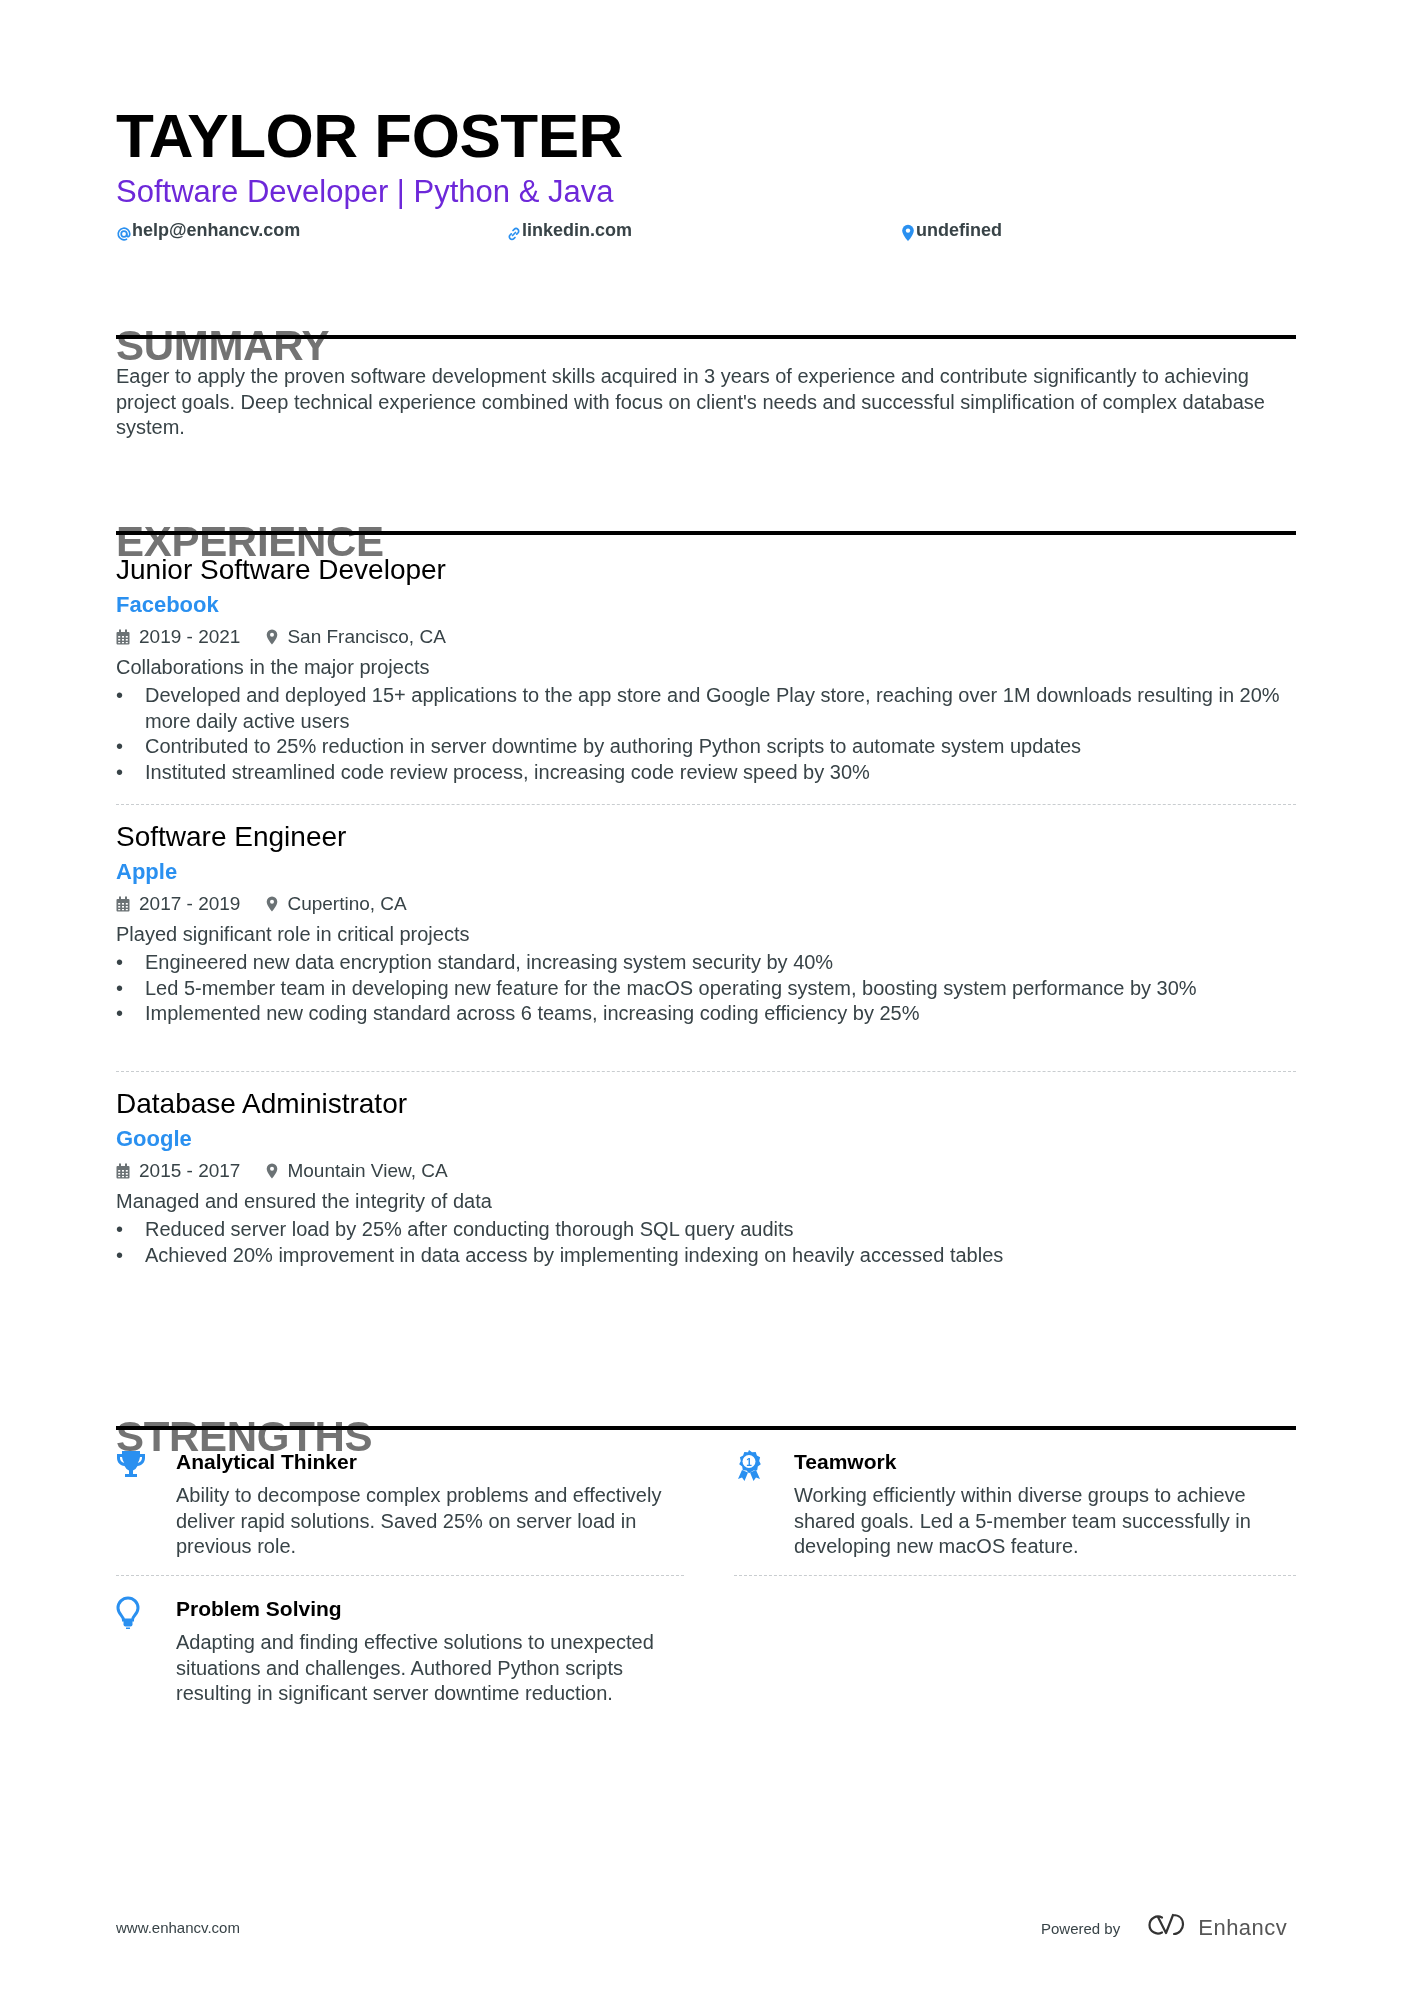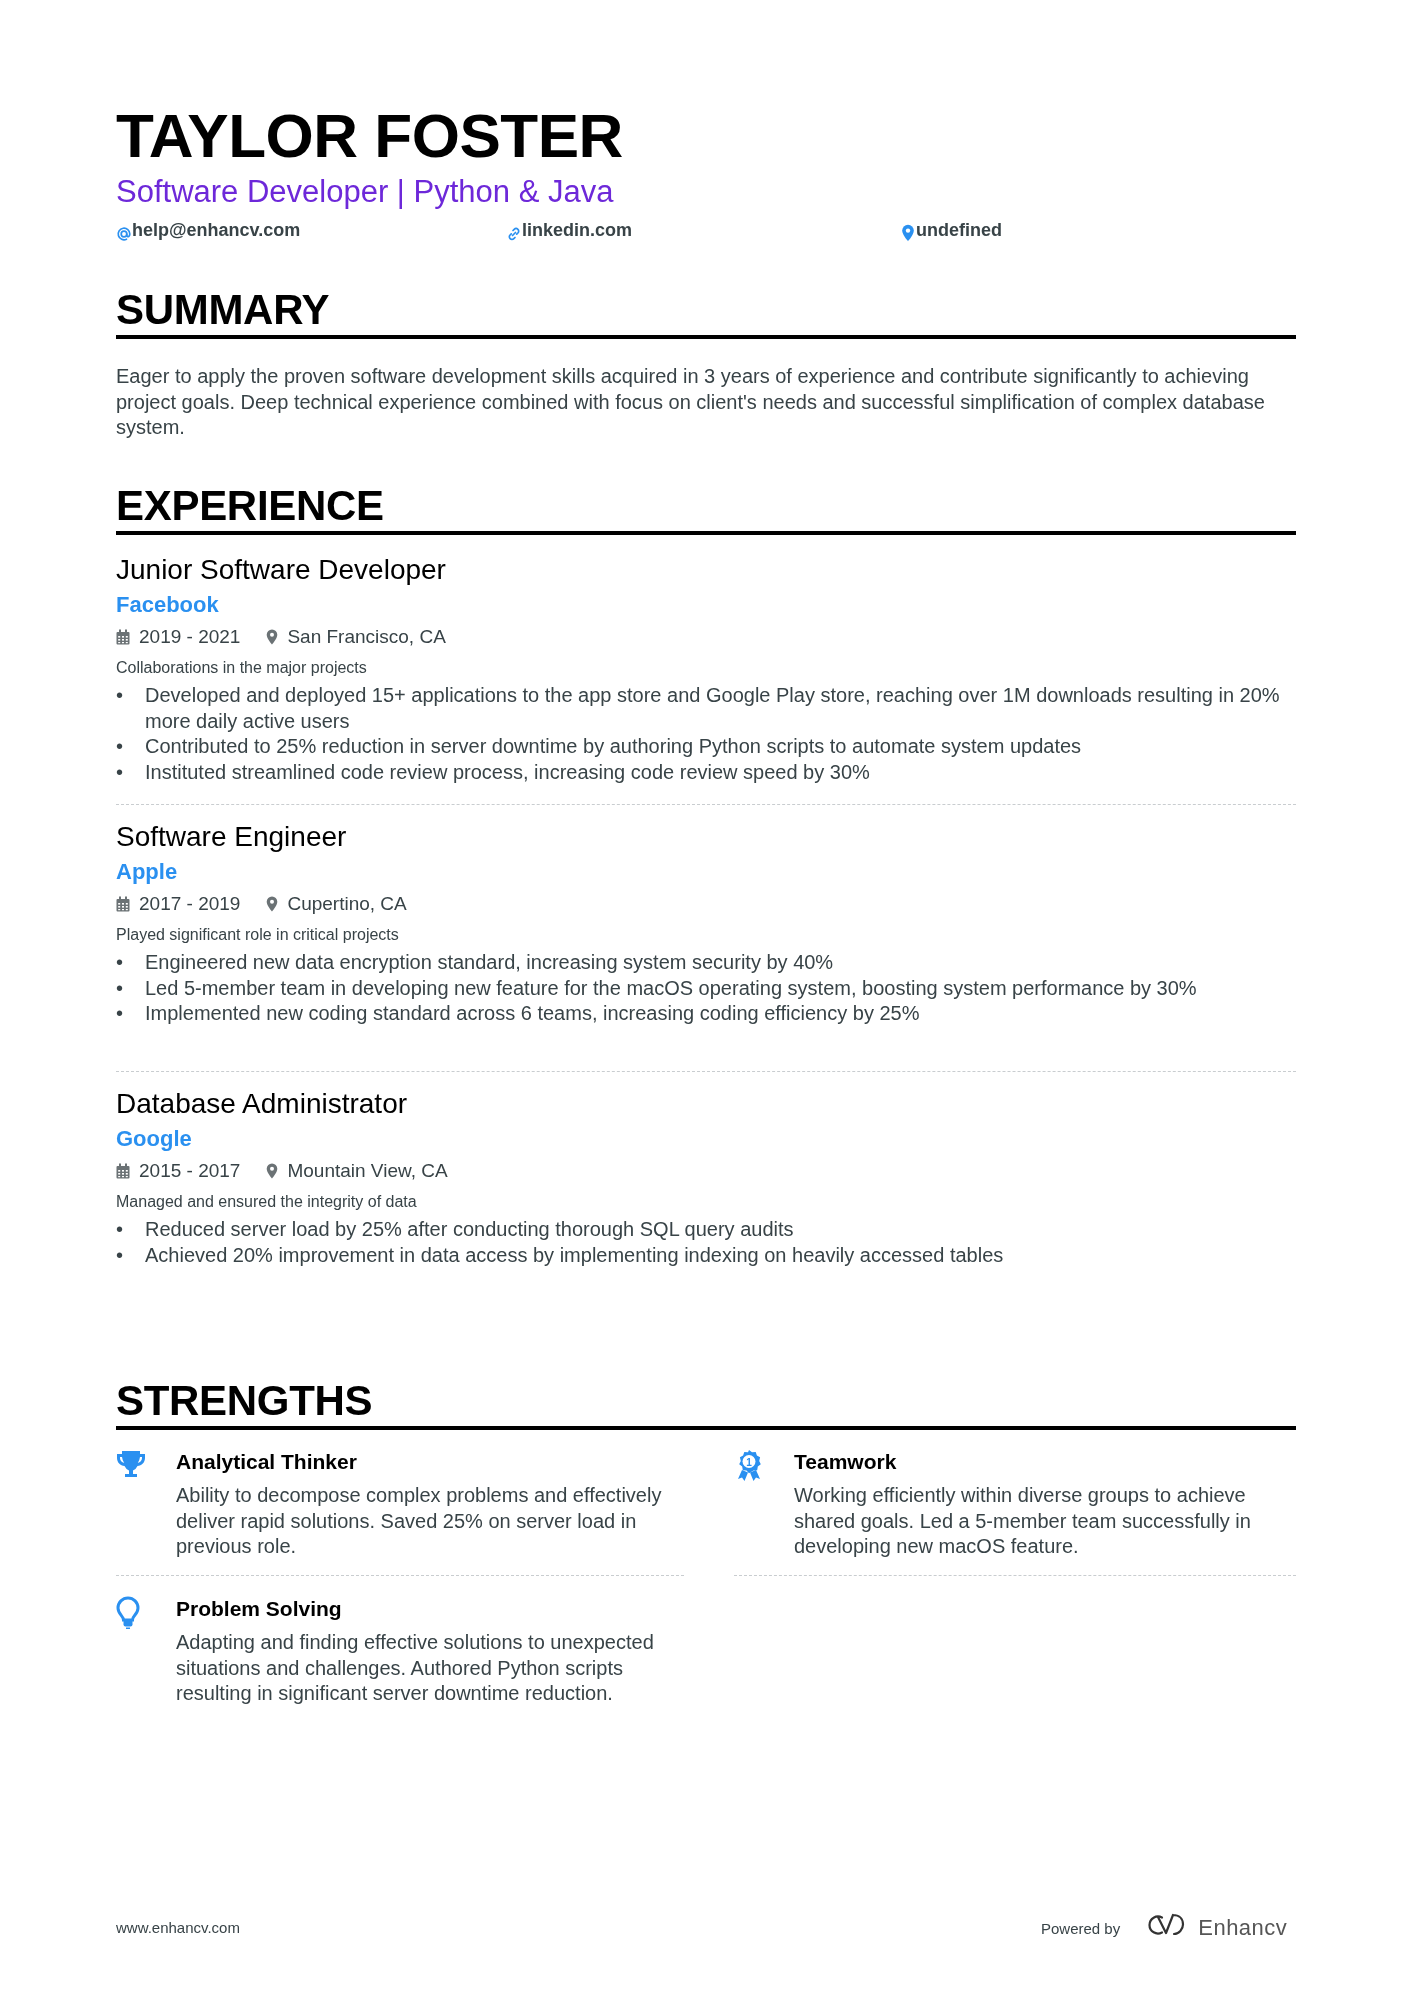"SUMMARY" .section-h { color: #000000 -> #737373; margin-top: none -> 36px }
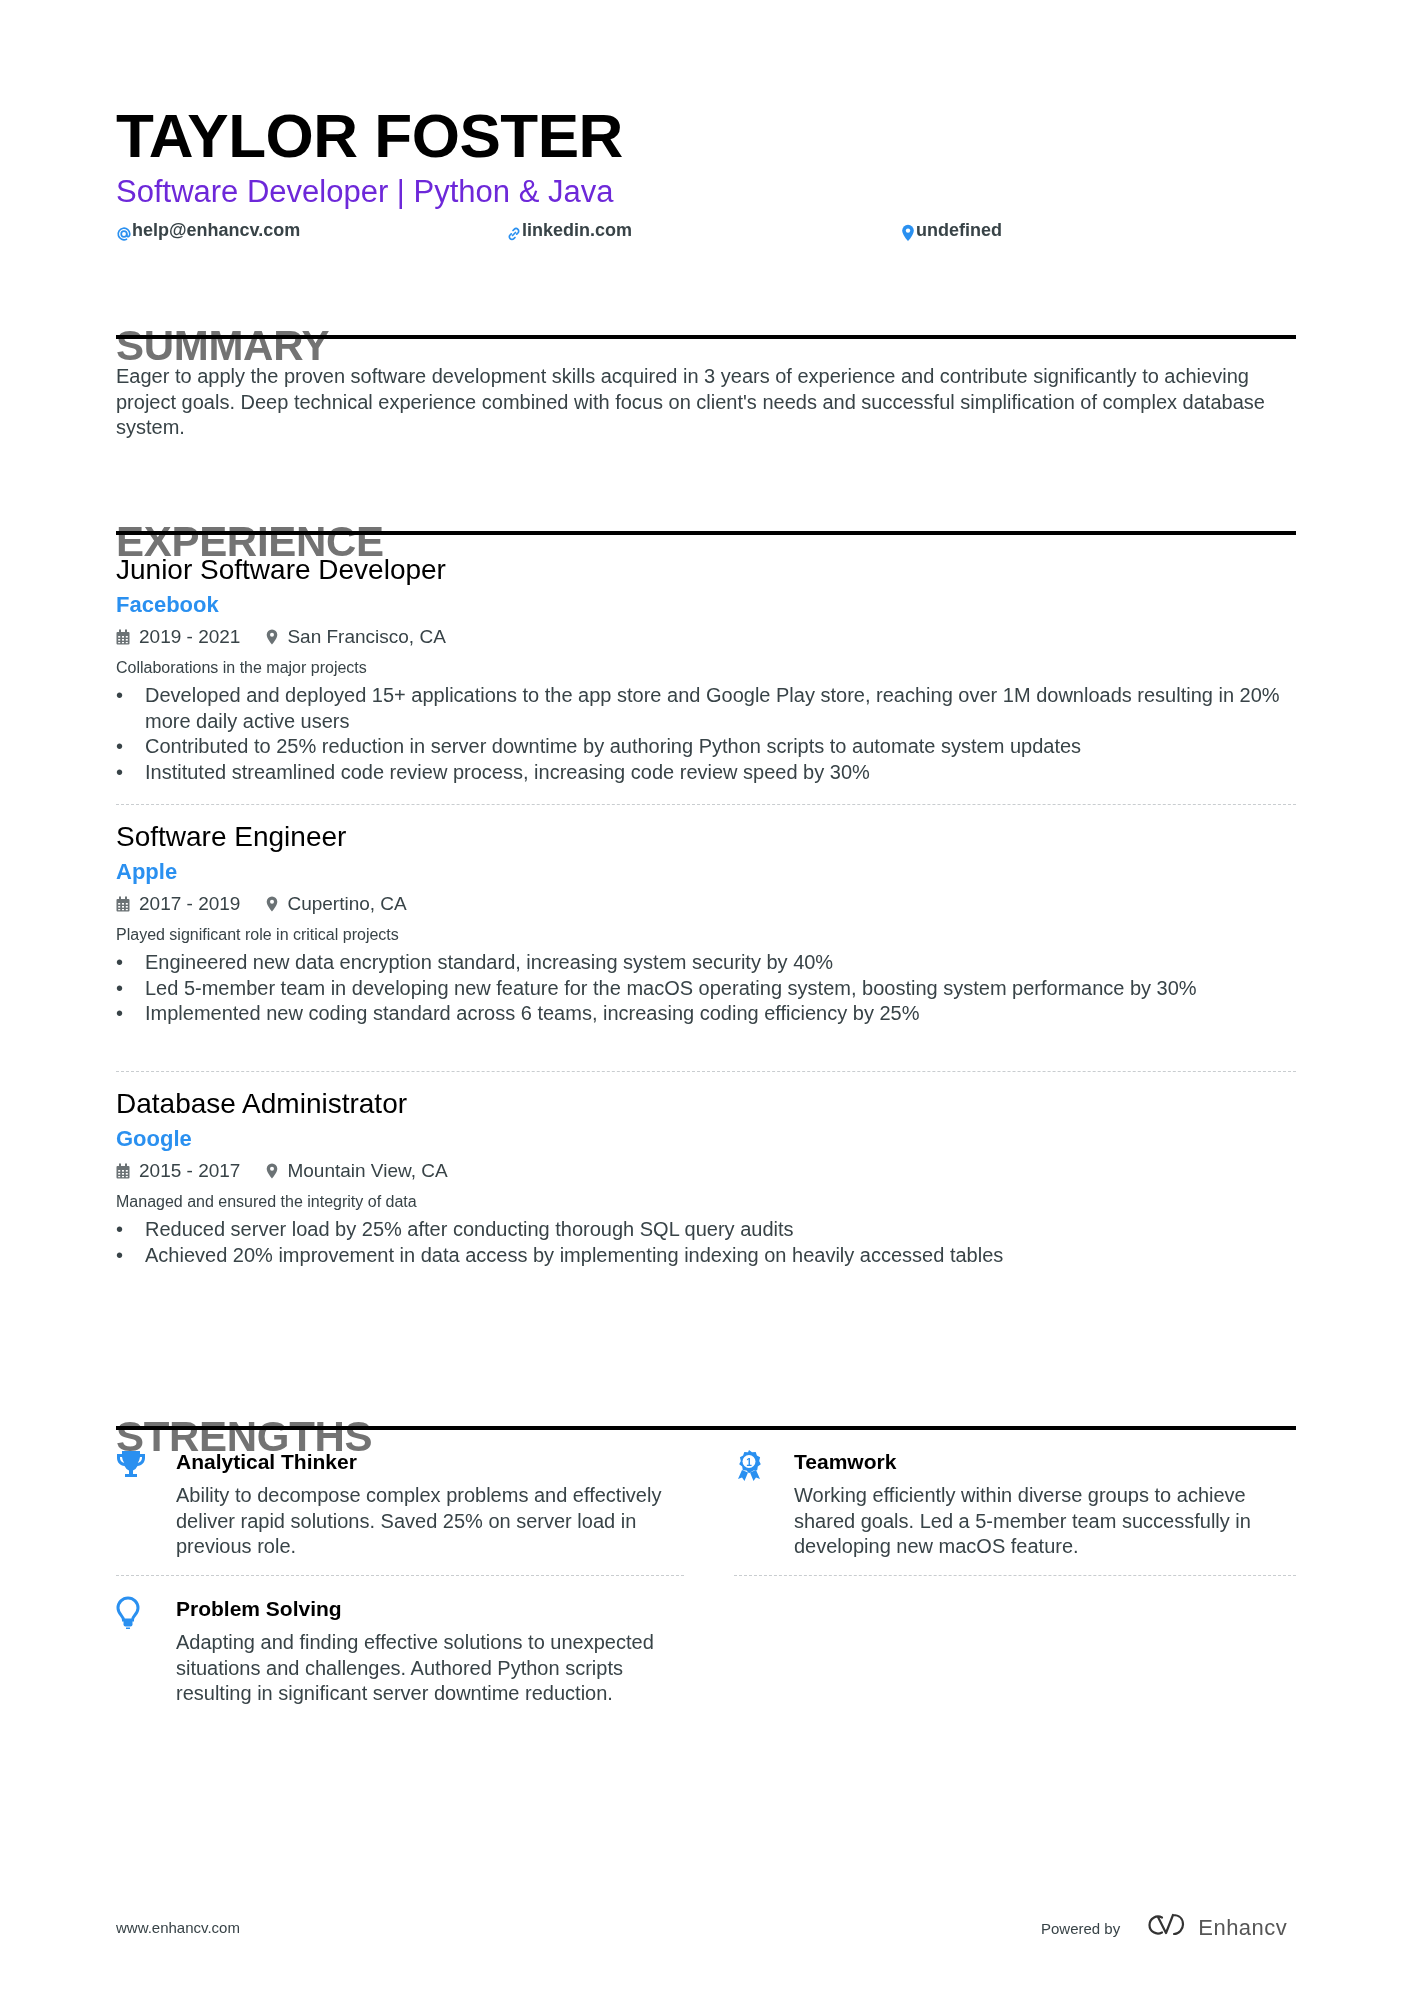"Collaborations in the major projects" .desc { font-size: 16px -> 20px }
